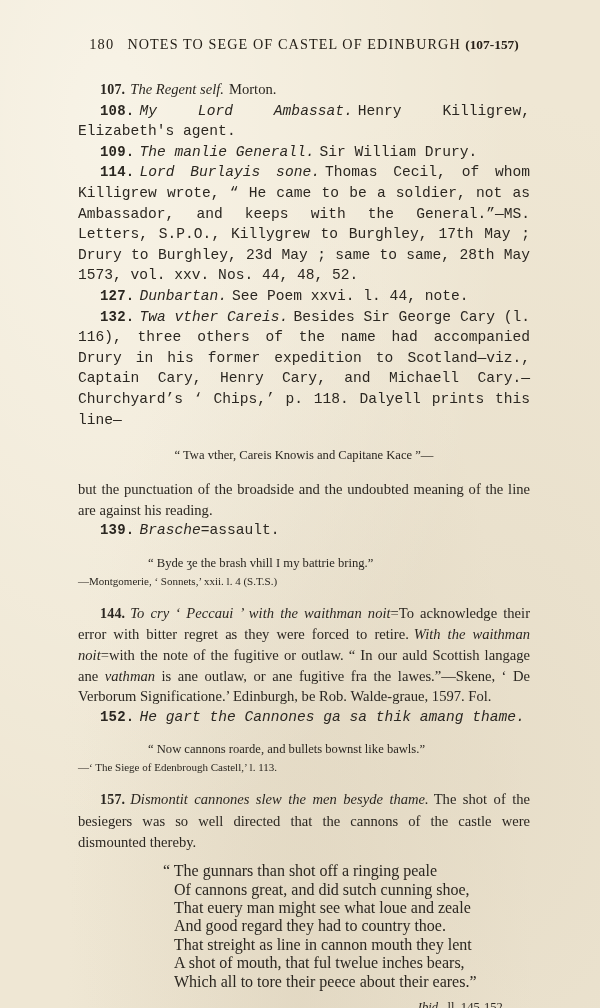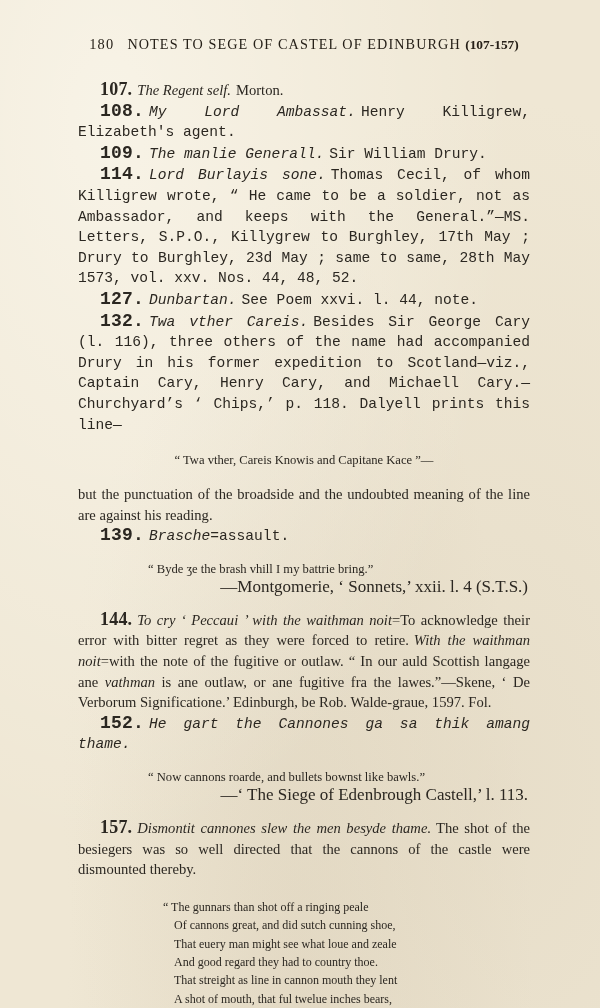"107." .note-num { font-size: 18px -> 14px }
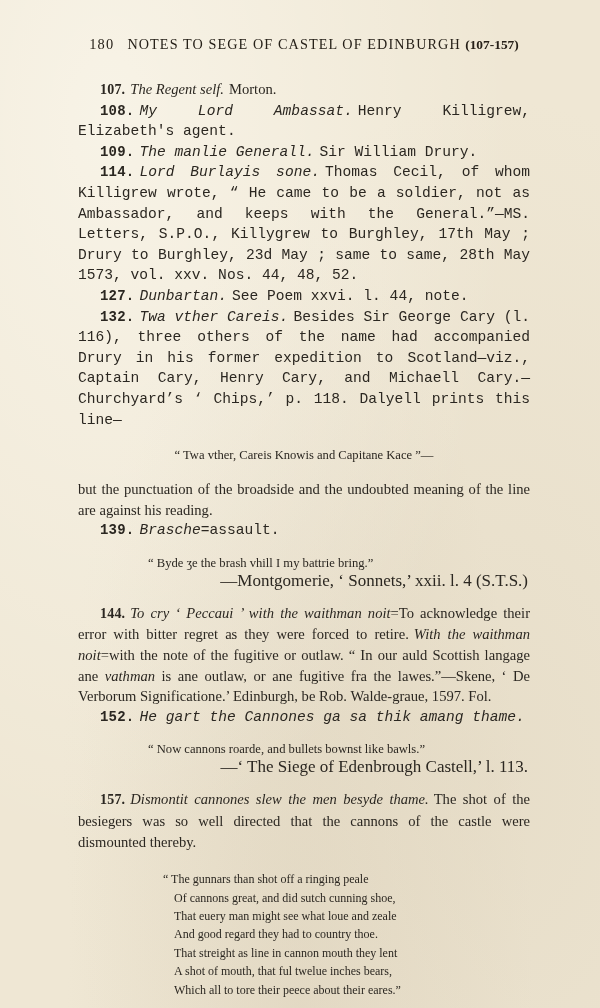"—Montgomerie, ‘ Sonnets,’ xxii. l." .attrib { font-size: 17px -> 11px; text-align: right -> left }
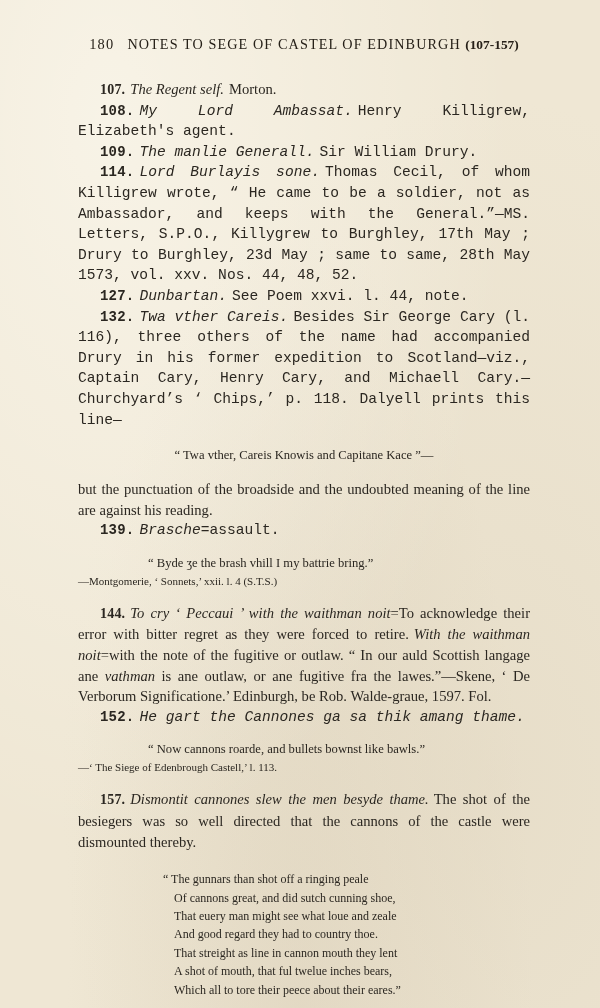"“ The gunnars than shot" .verse { font-size: 12px -> 16px; margin-top: 18px -> 10px }
